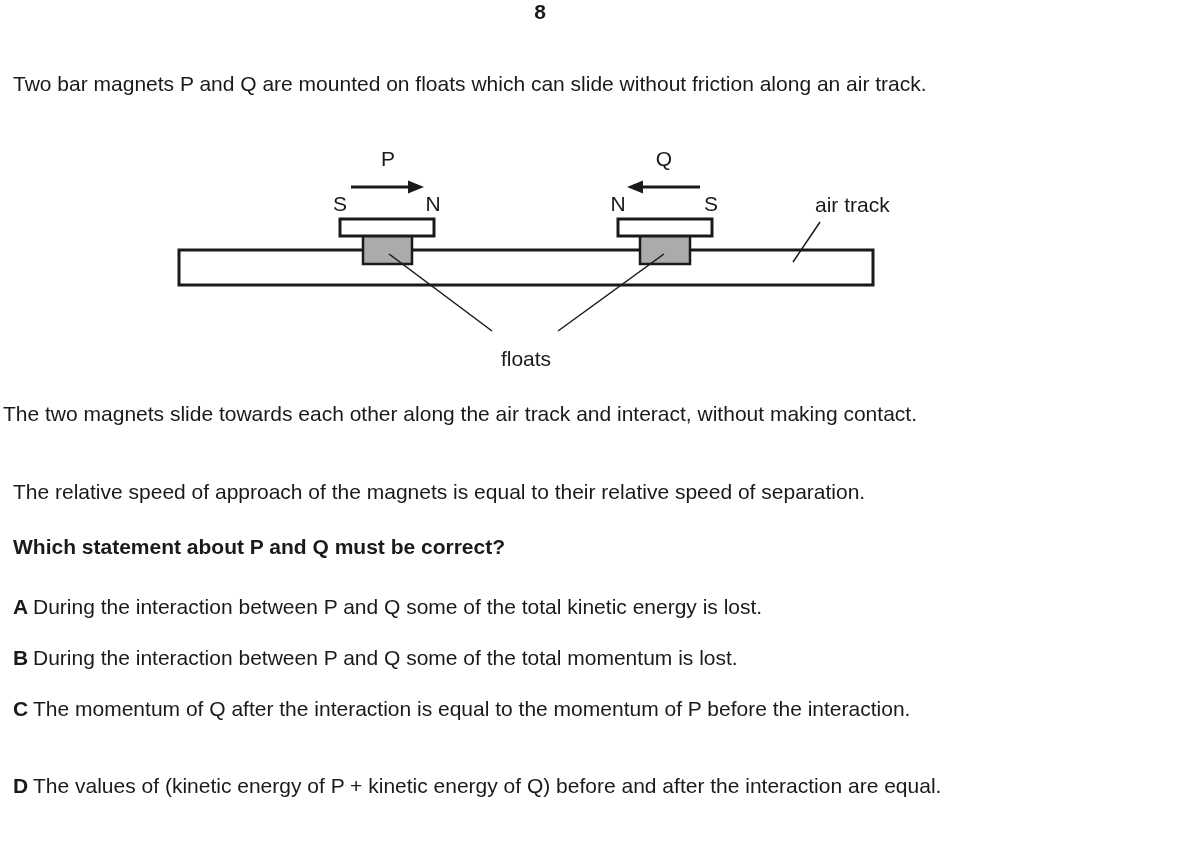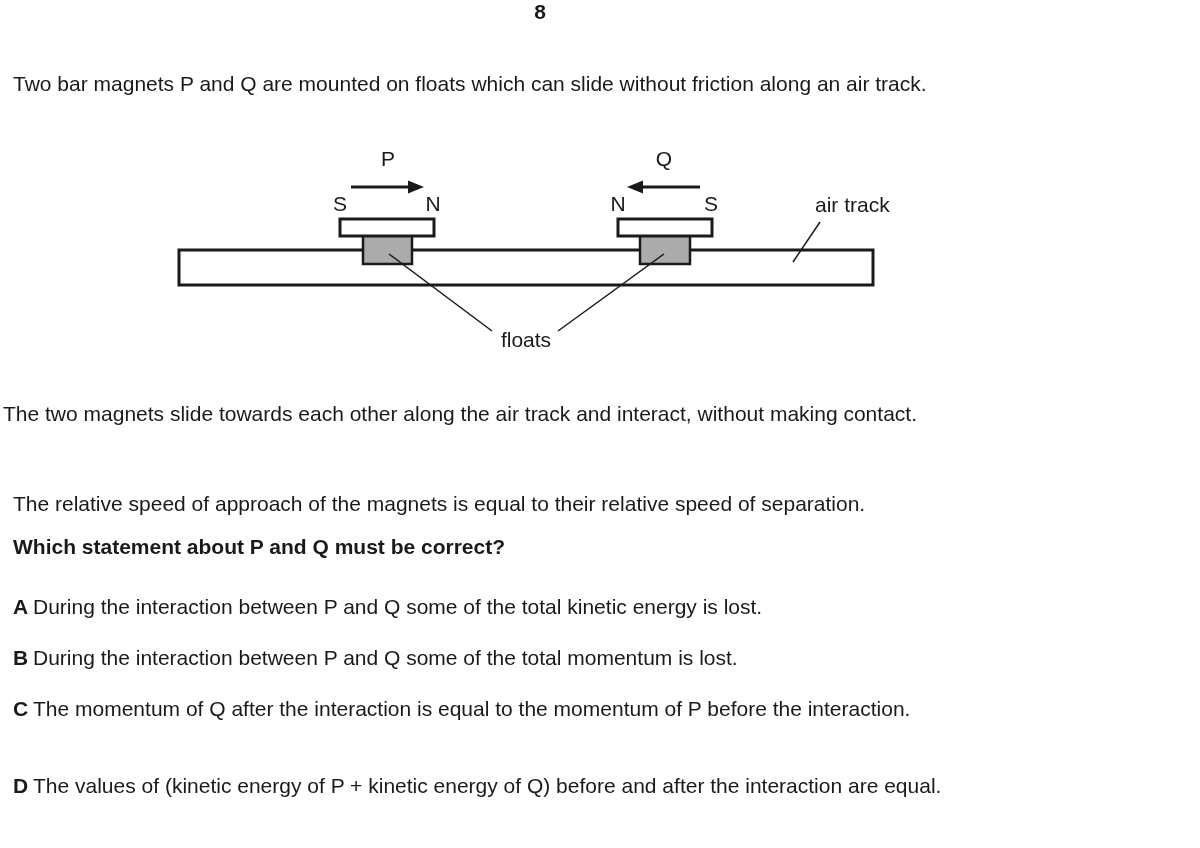"floats" #lbl-floats { top: 328px -> 347px }
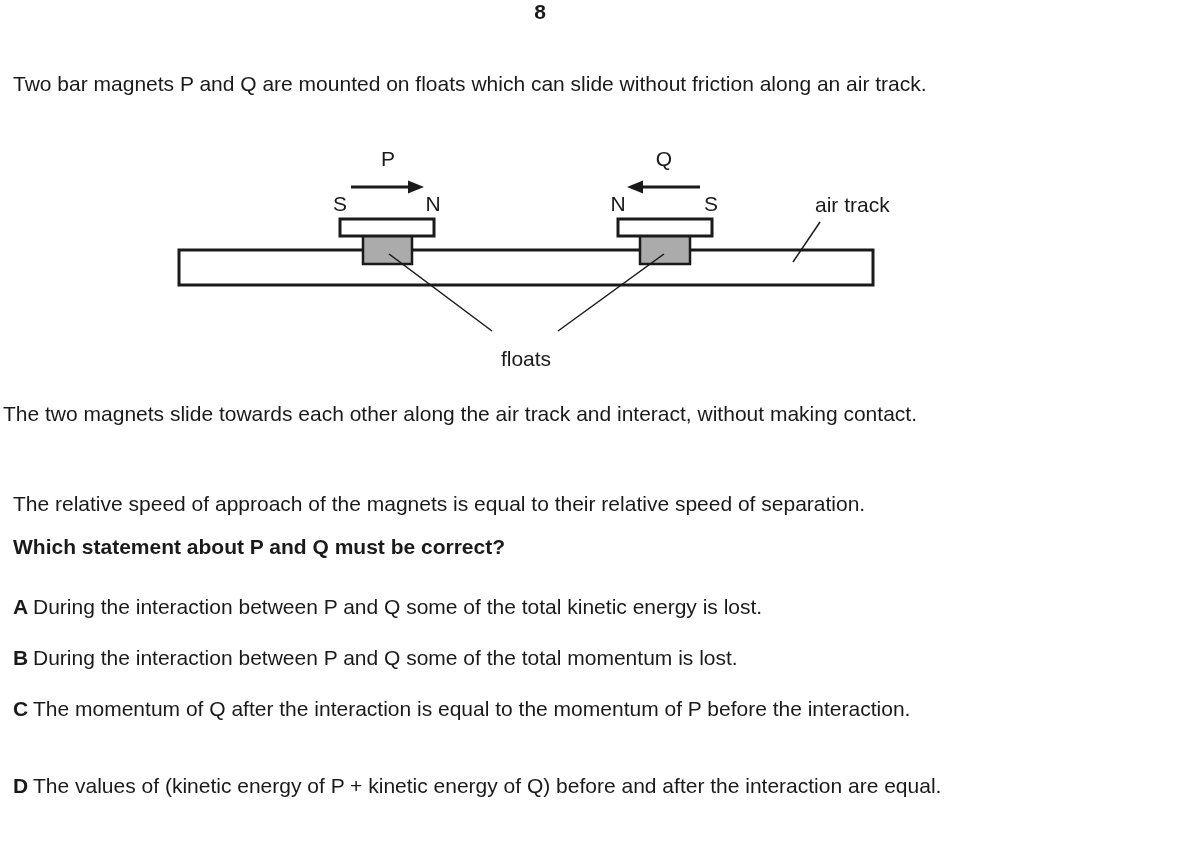"The relative speed of approach" #para-speed { top: 492px -> 480px }
